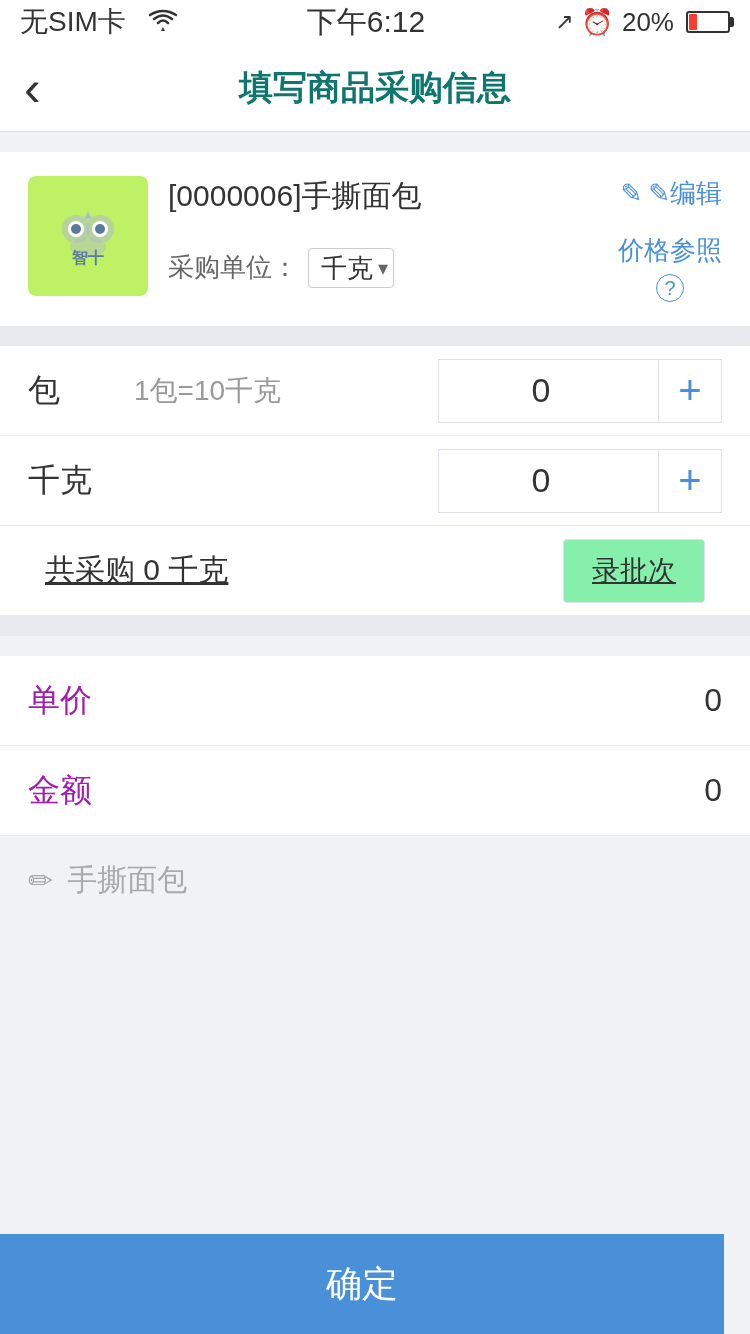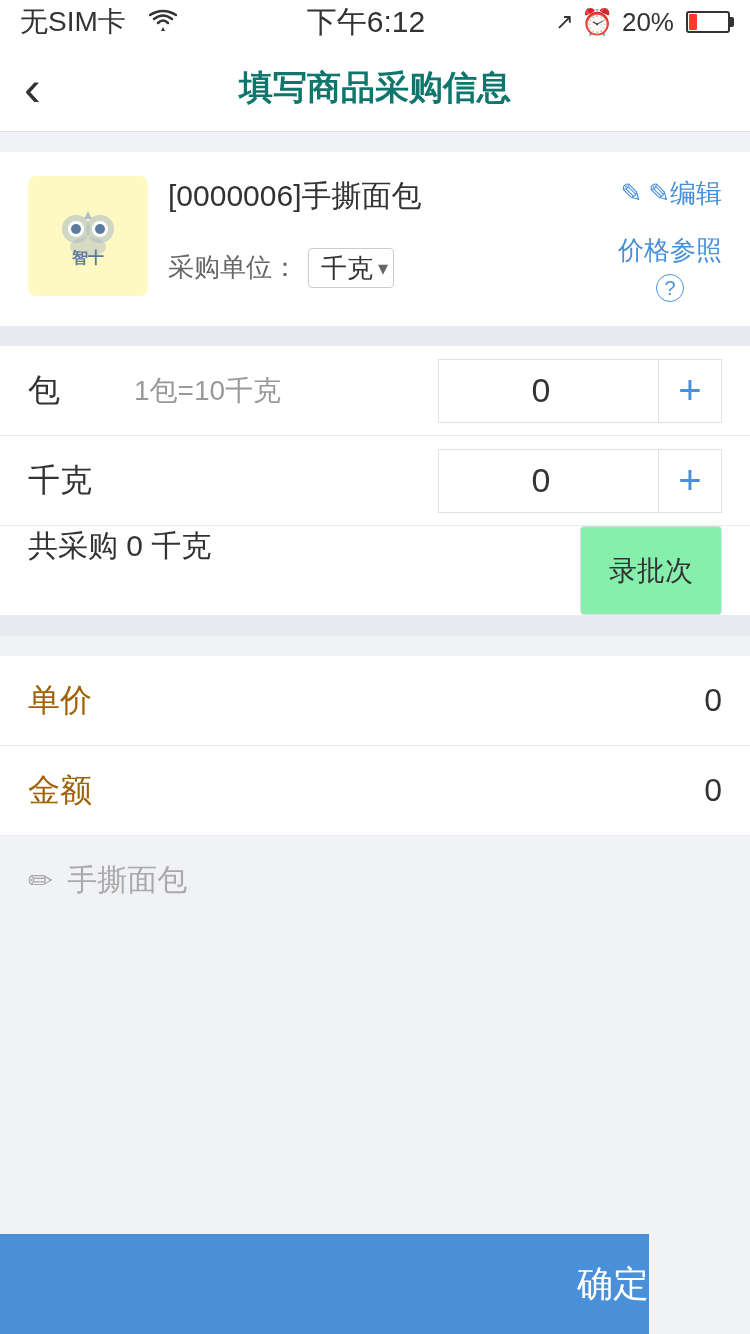"智十" .product-image { background: #fef9c3 -> #bef264 }
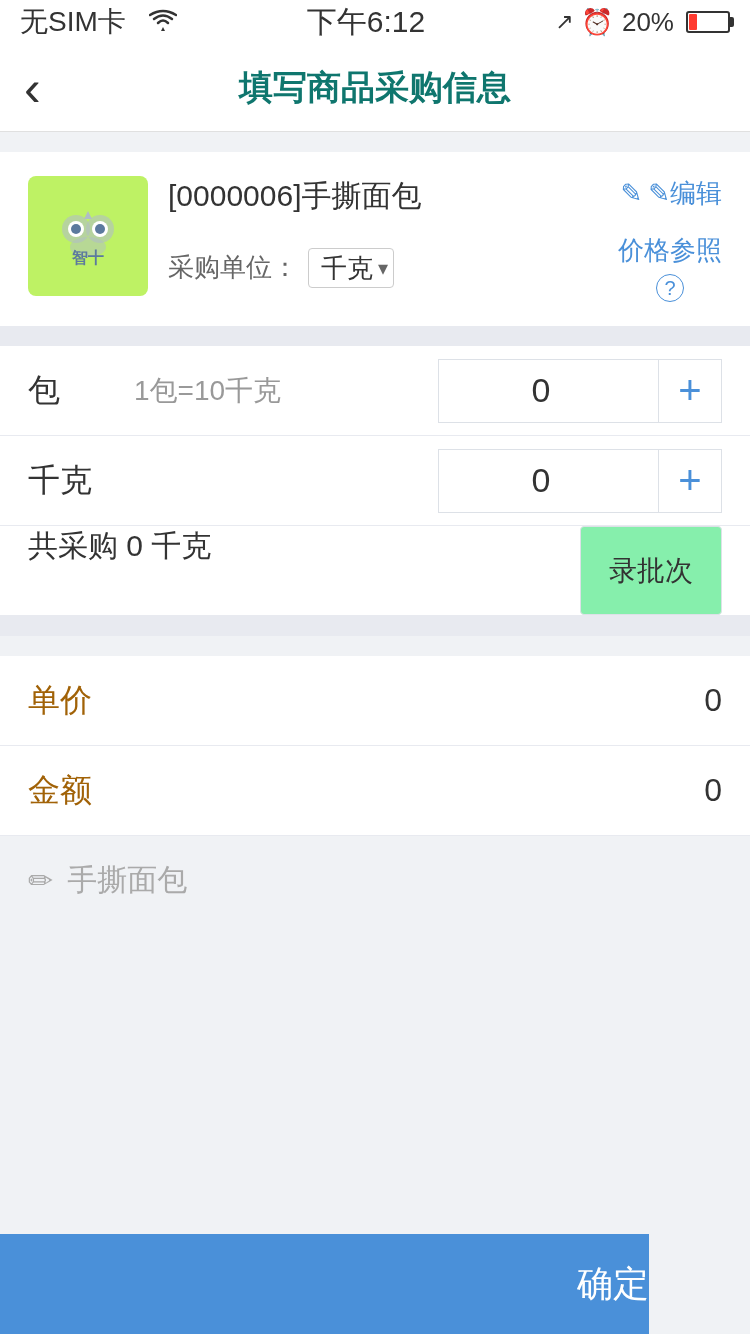"共采购 0 千克" .summary-row { align-items: none -> center; padding: 0 28px -> 0 45px; text-decoration: none -> underline }
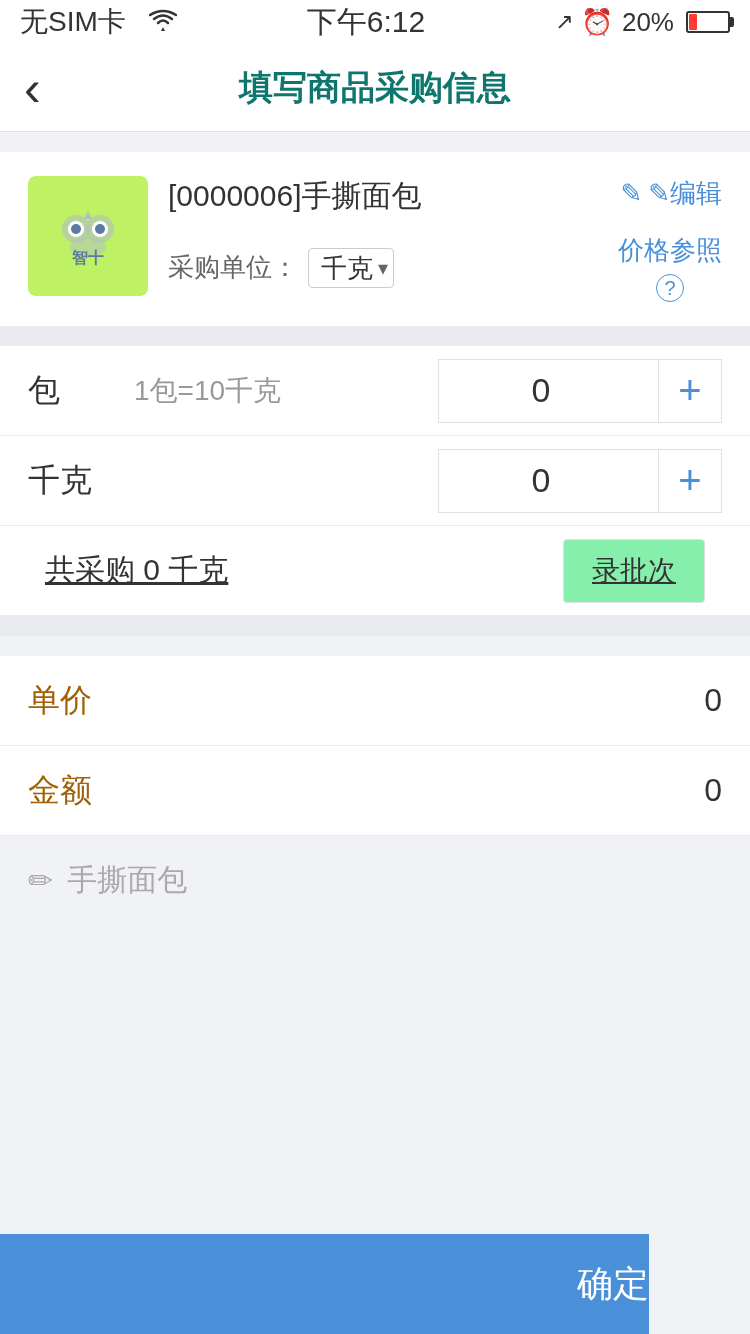"单价" .info-label { color: #a16207 -> #a21caf }
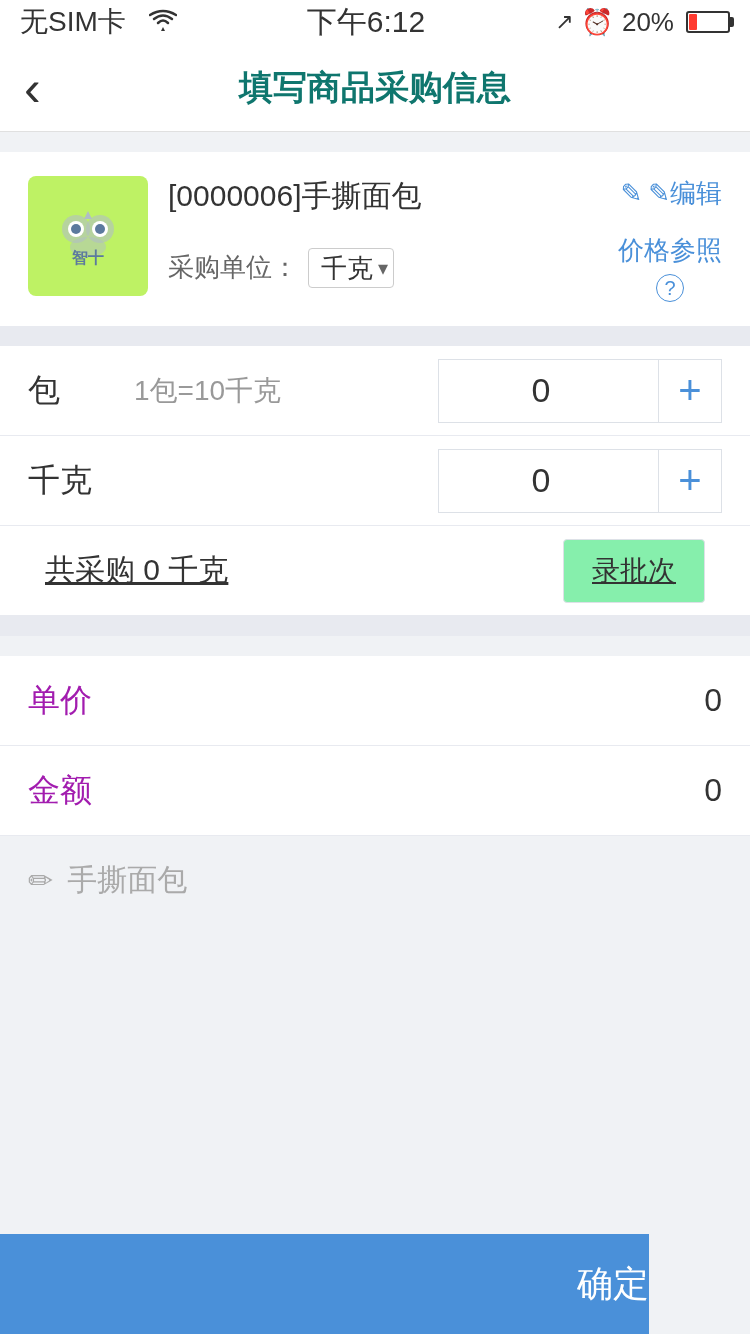"确定" .confirm-bar { justify-content: flex-end -> center; width: 649px -> 724px }
